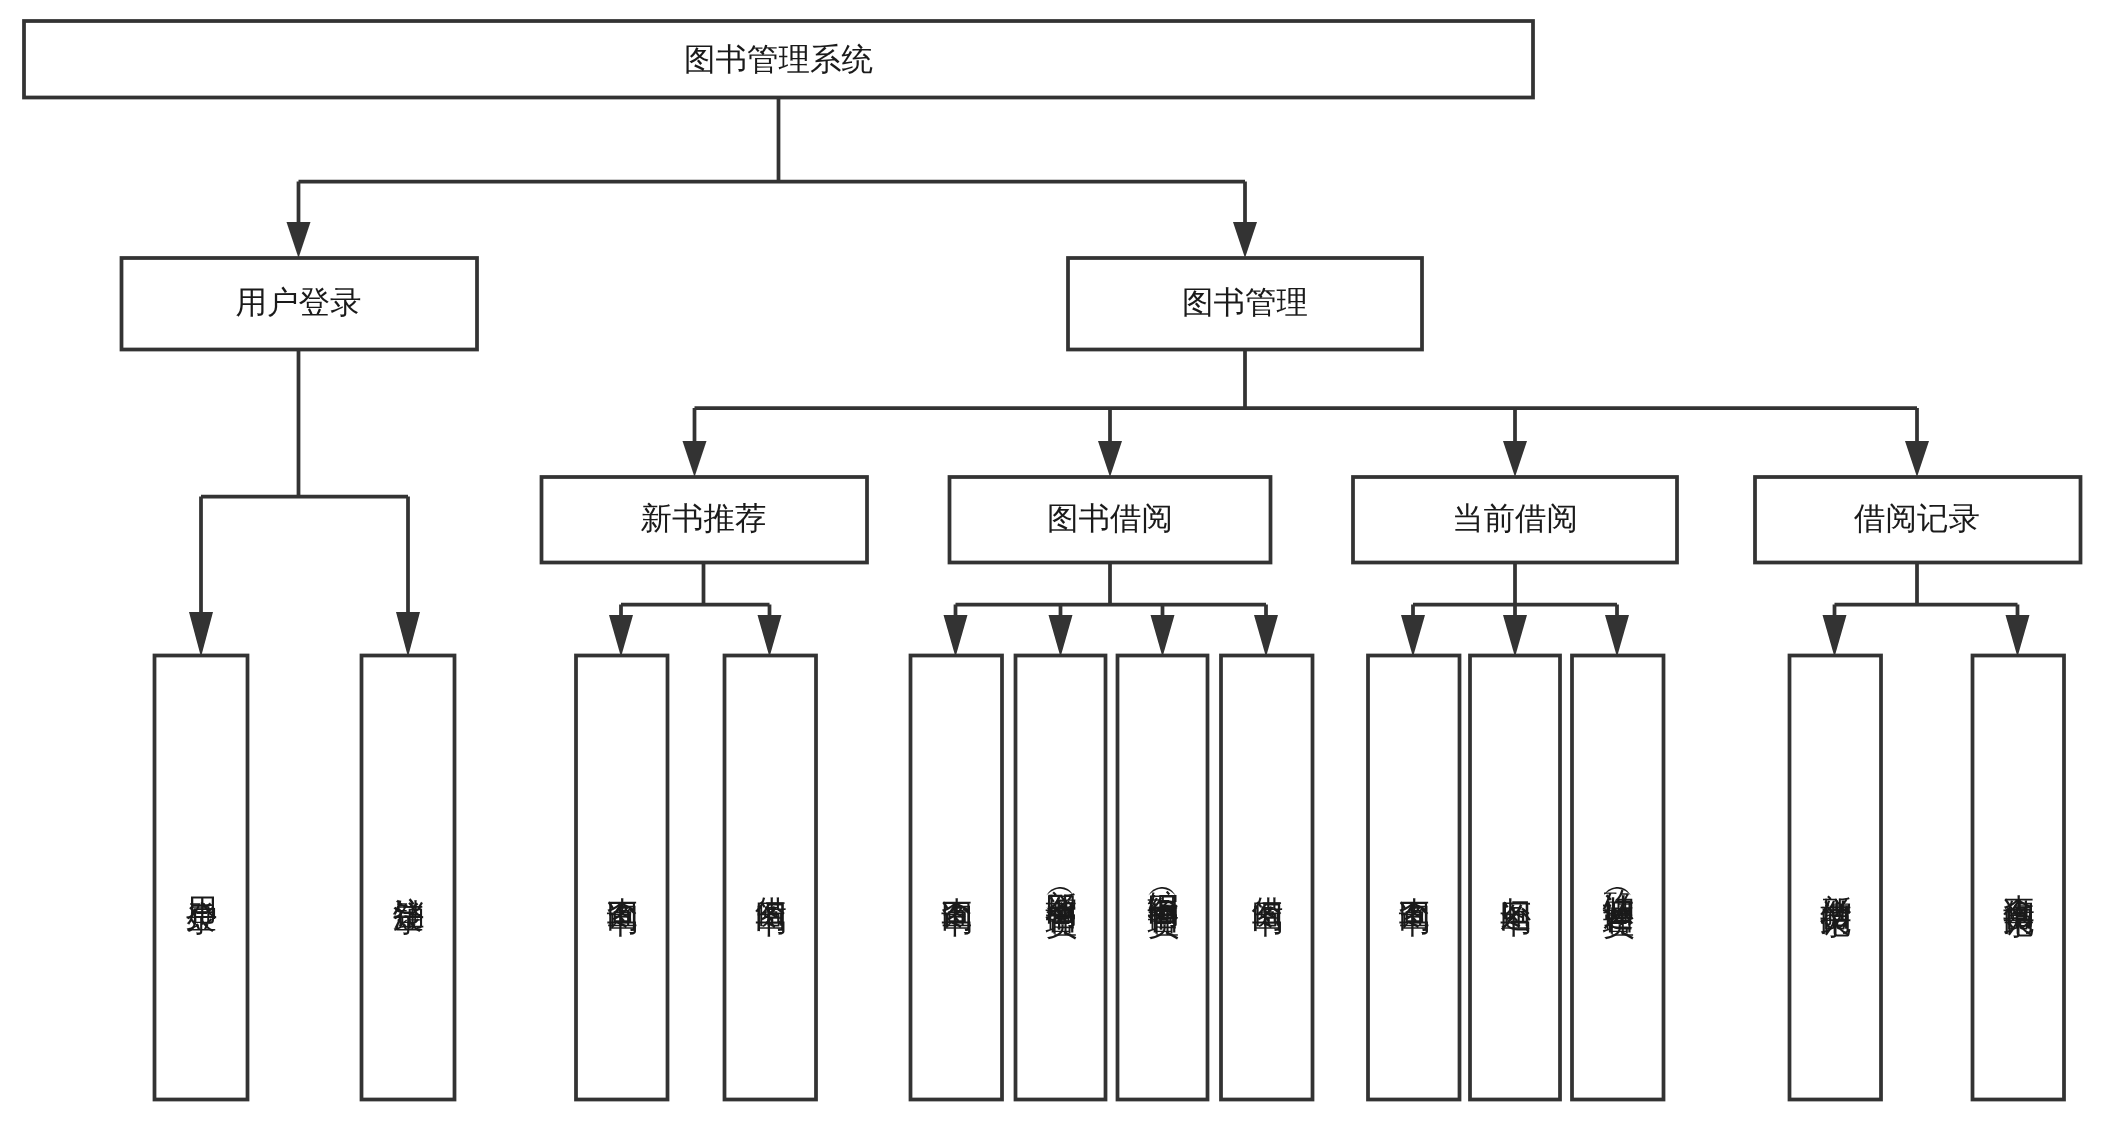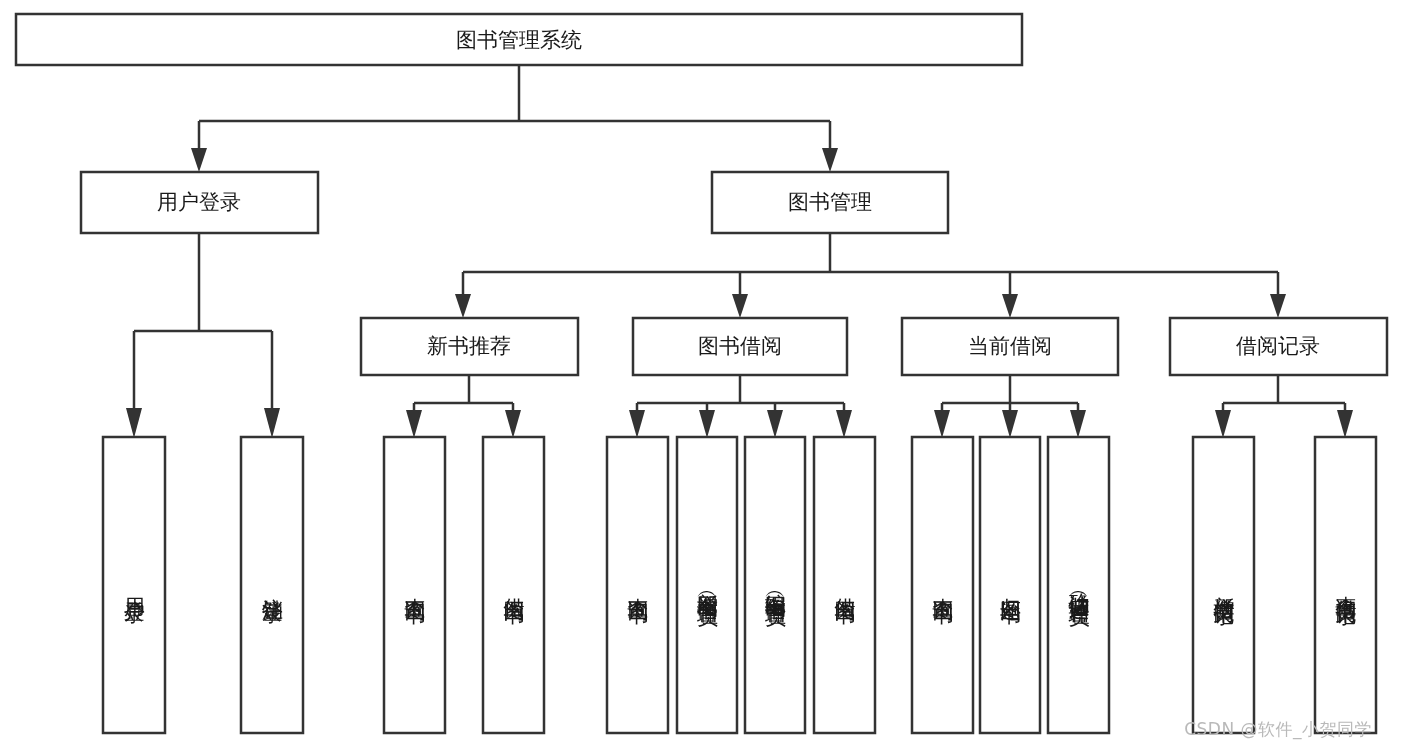"CSDN @软件_小贺同学" div.watermark { html: <div>CSDN @软件_小贺同学</div> -> none }
